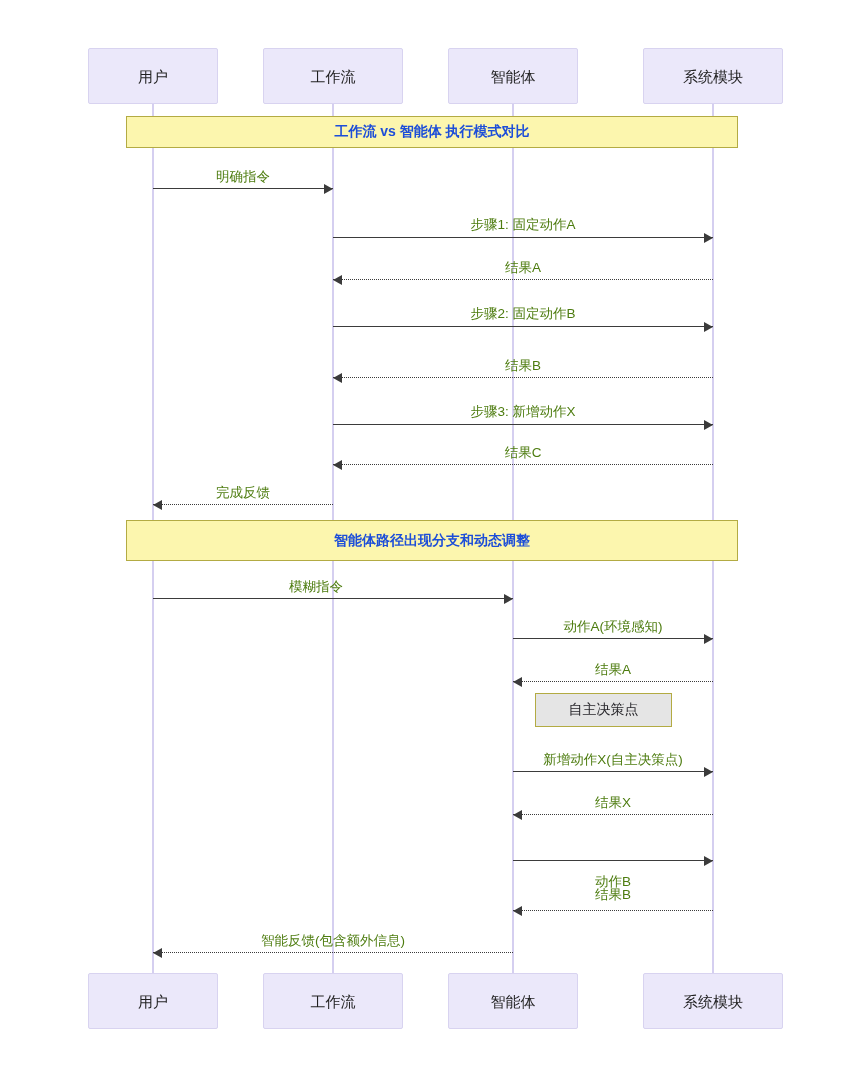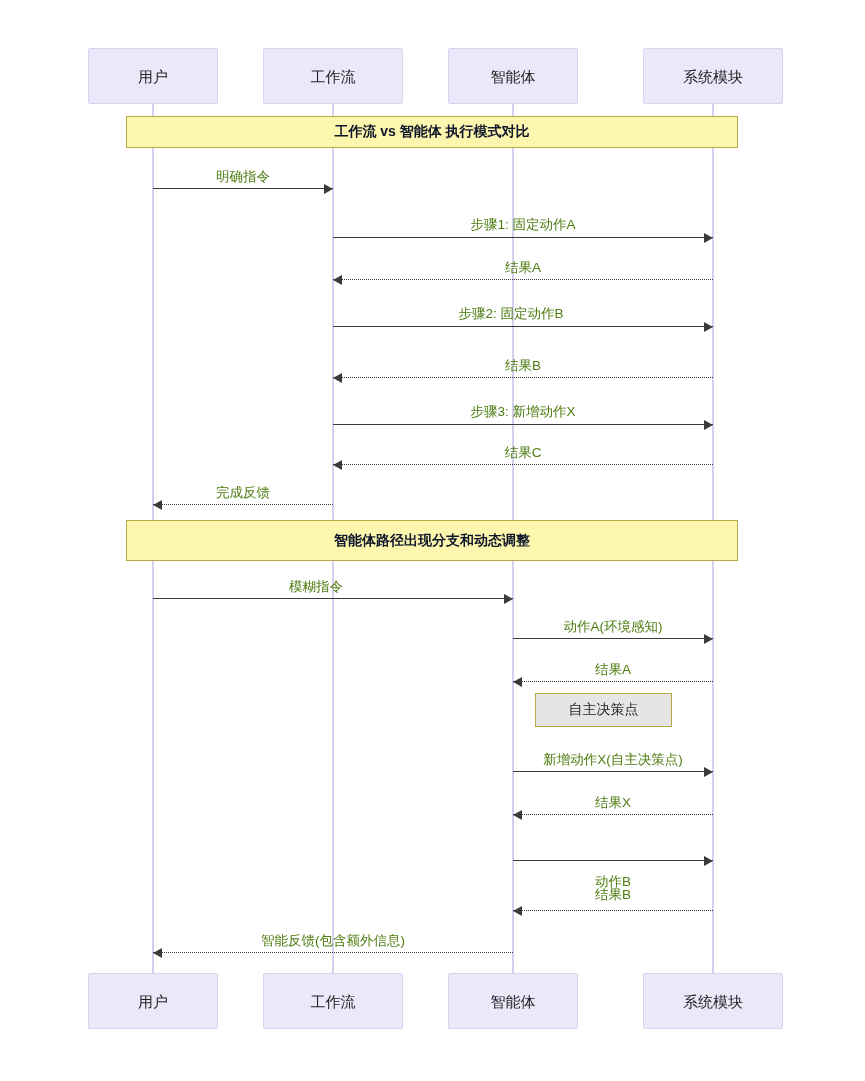"工作流 vs 智能体 执行模式对比" .note-banner-label { color: #0f172a -> #1d4ed8 }
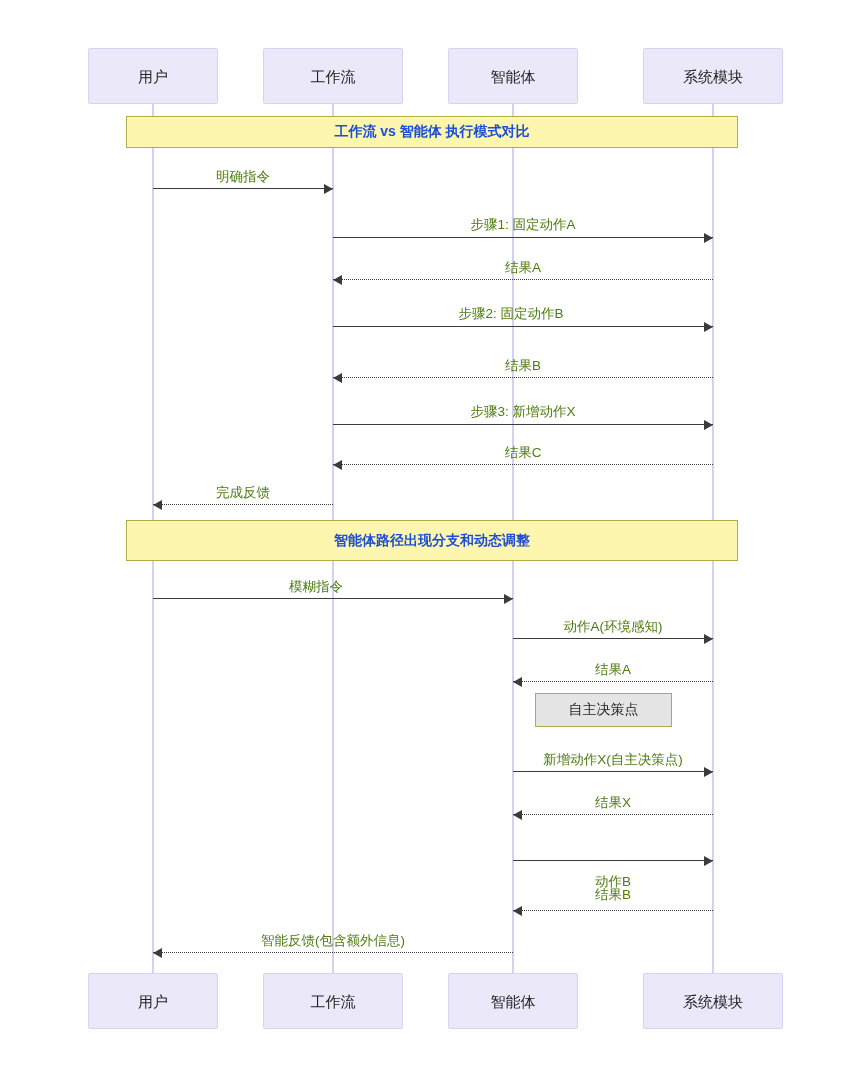"步骤2: 固定动作B" div.msg-label { left: 511px -> 523px }
